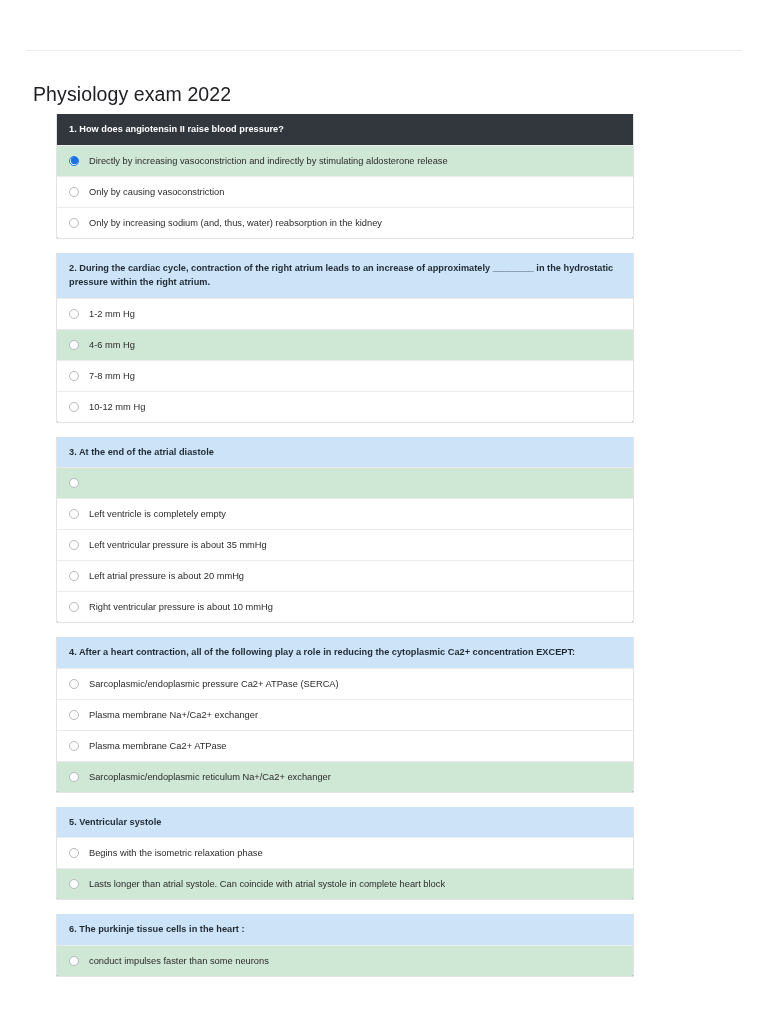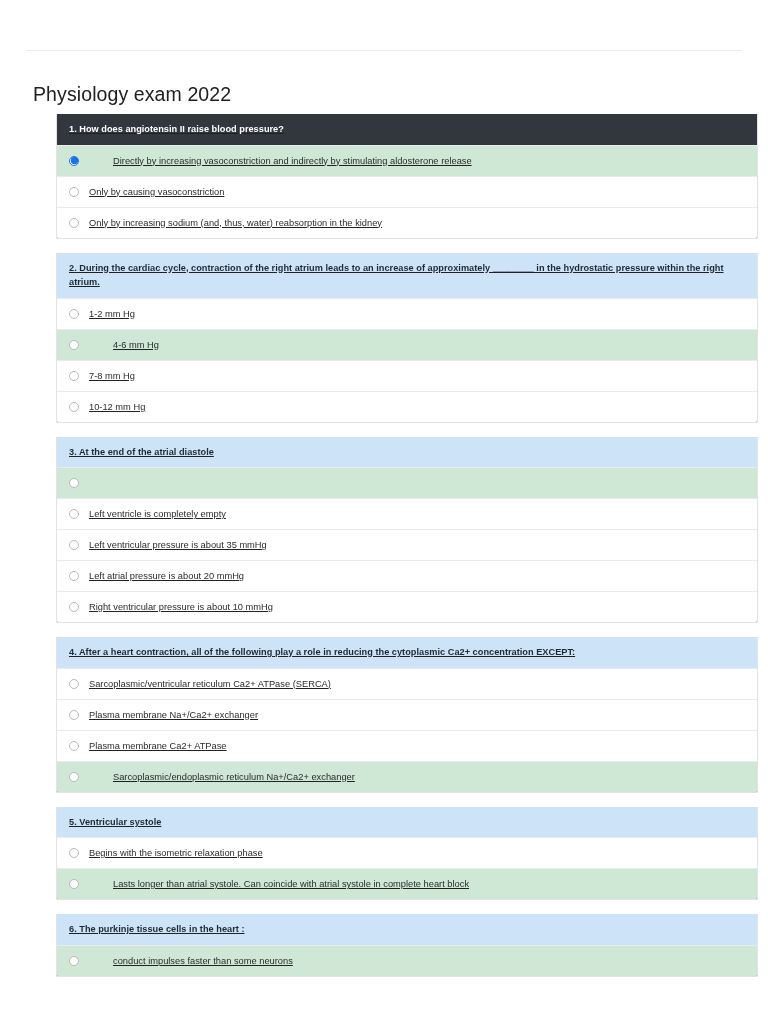"1. How does angiotensin II" .question-card { text-decoration: underline -> none; width: 702px -> 578px }
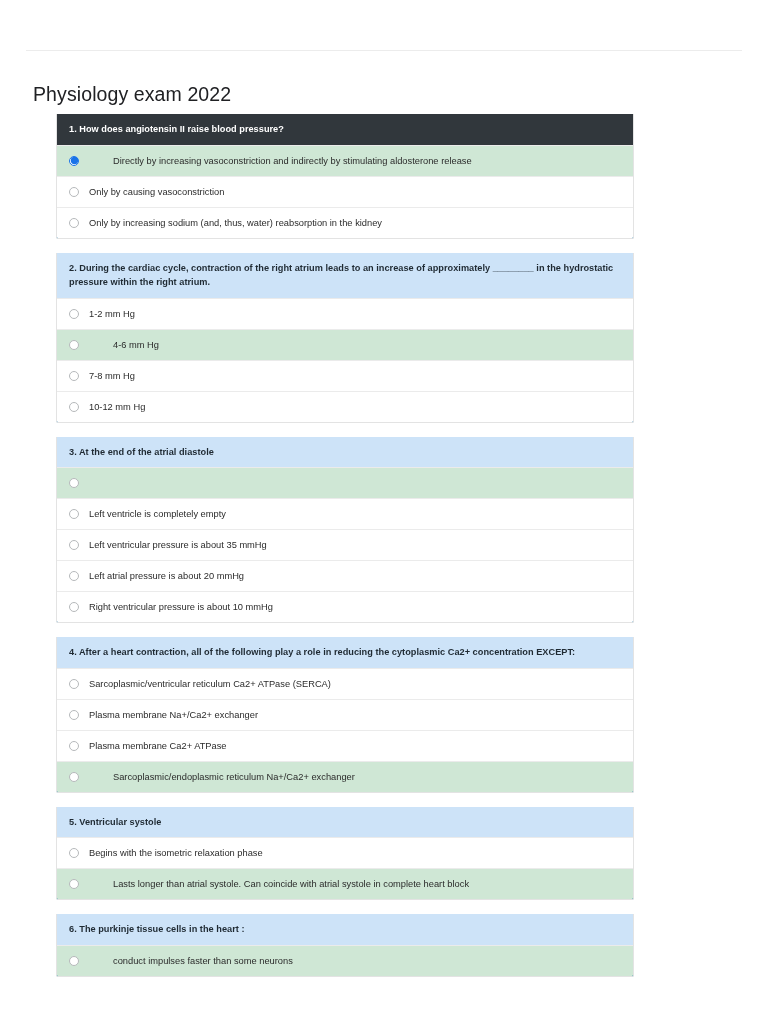"Directly by increasing vasoconstriction" .option-row.highlight { gap: 24px -> none }
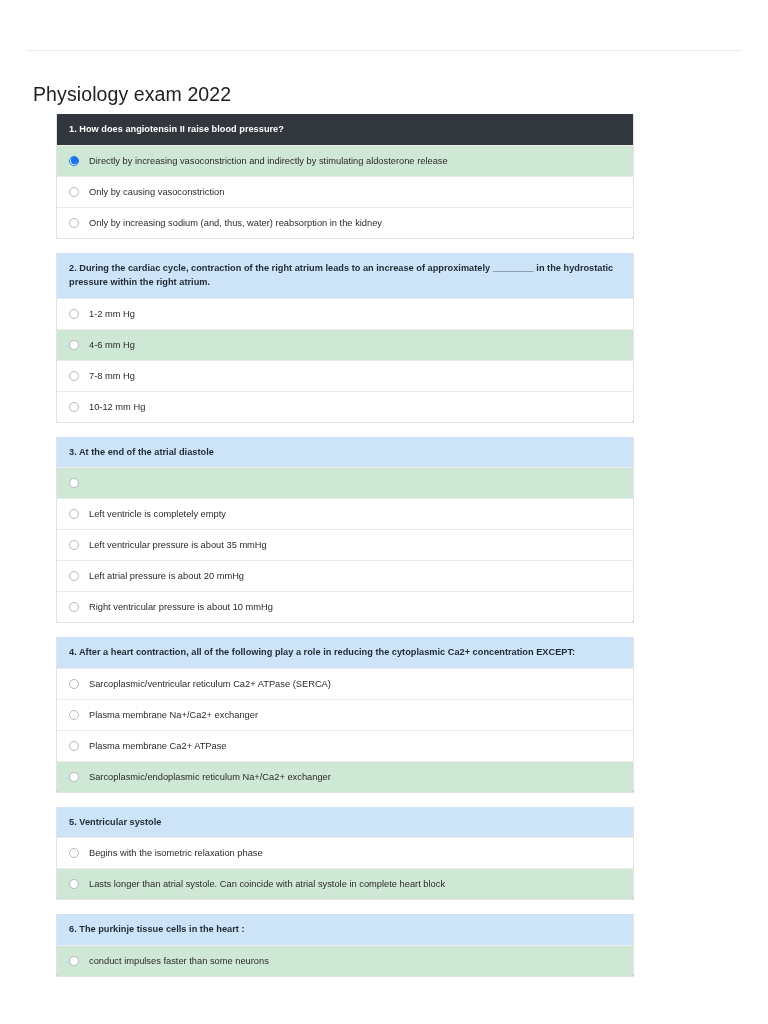"Sarcoplasmic/ventricular reticulum Ca2+" span.option-label { text: Sarcoplasmic/ventricular reticulum -> Sarcoplasmic/endoplasmic pressure }
